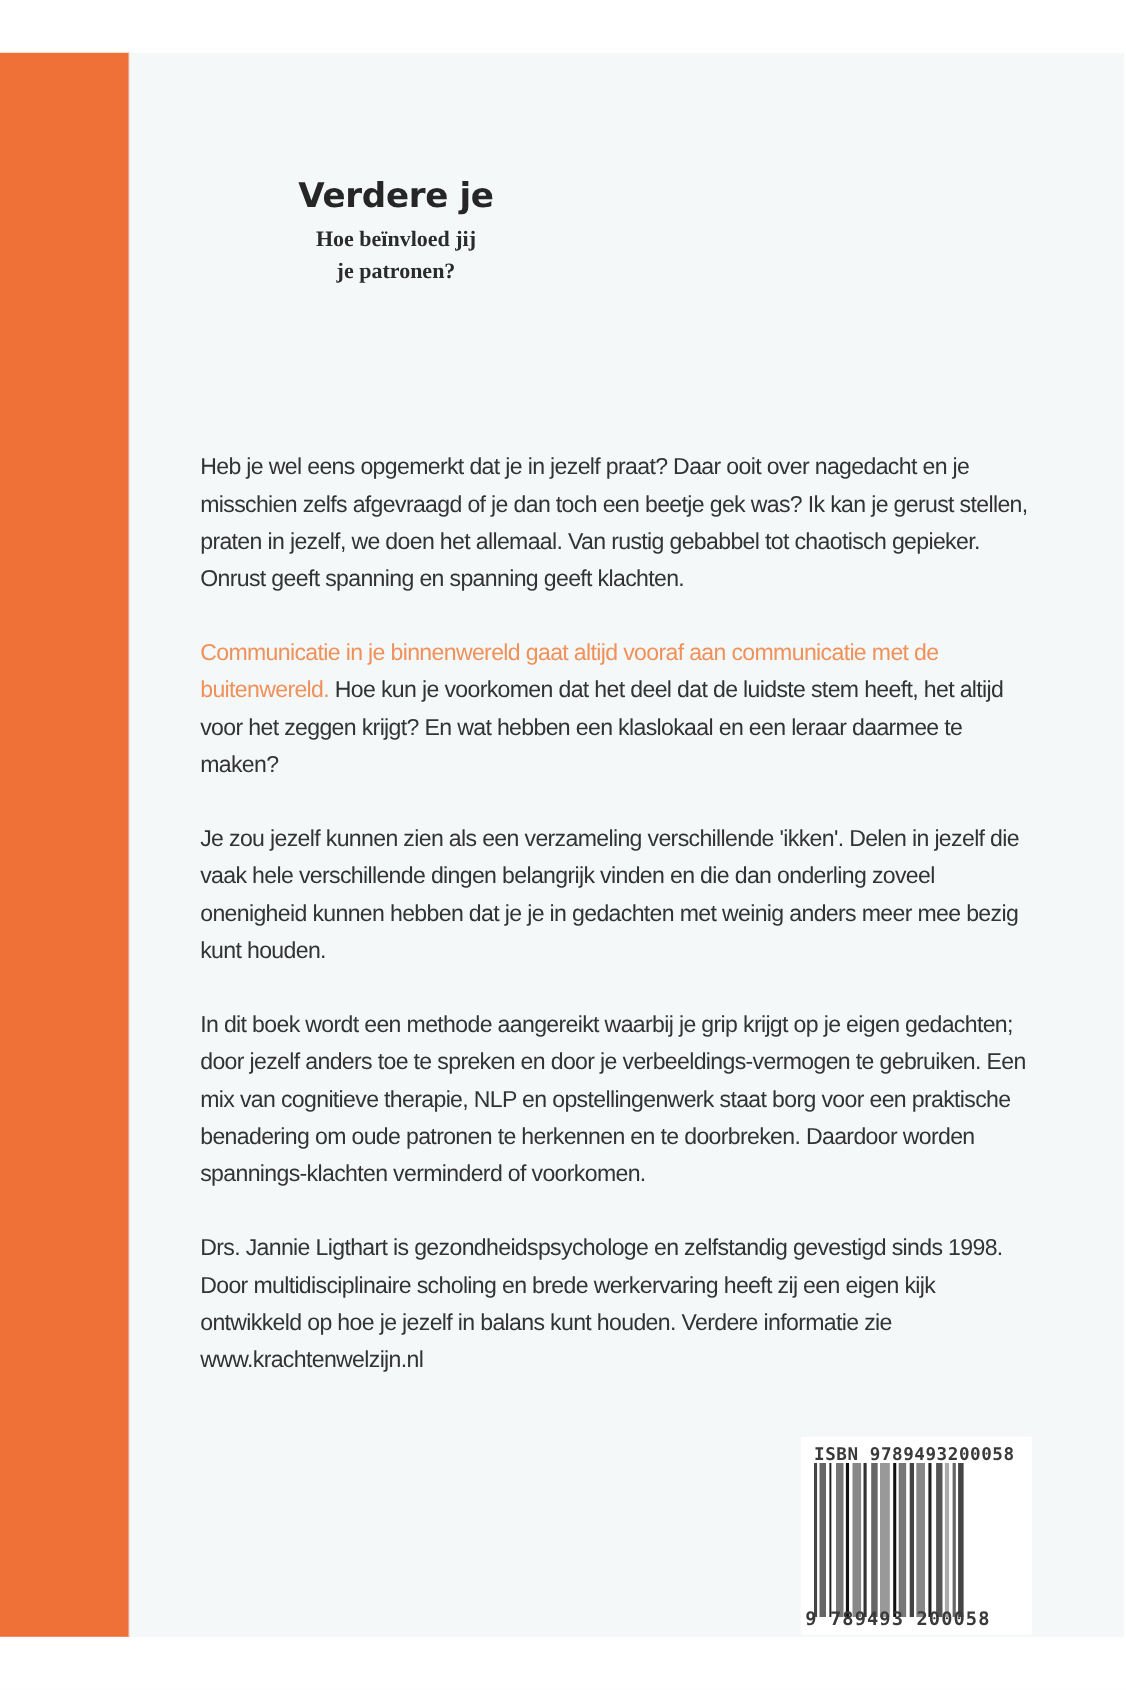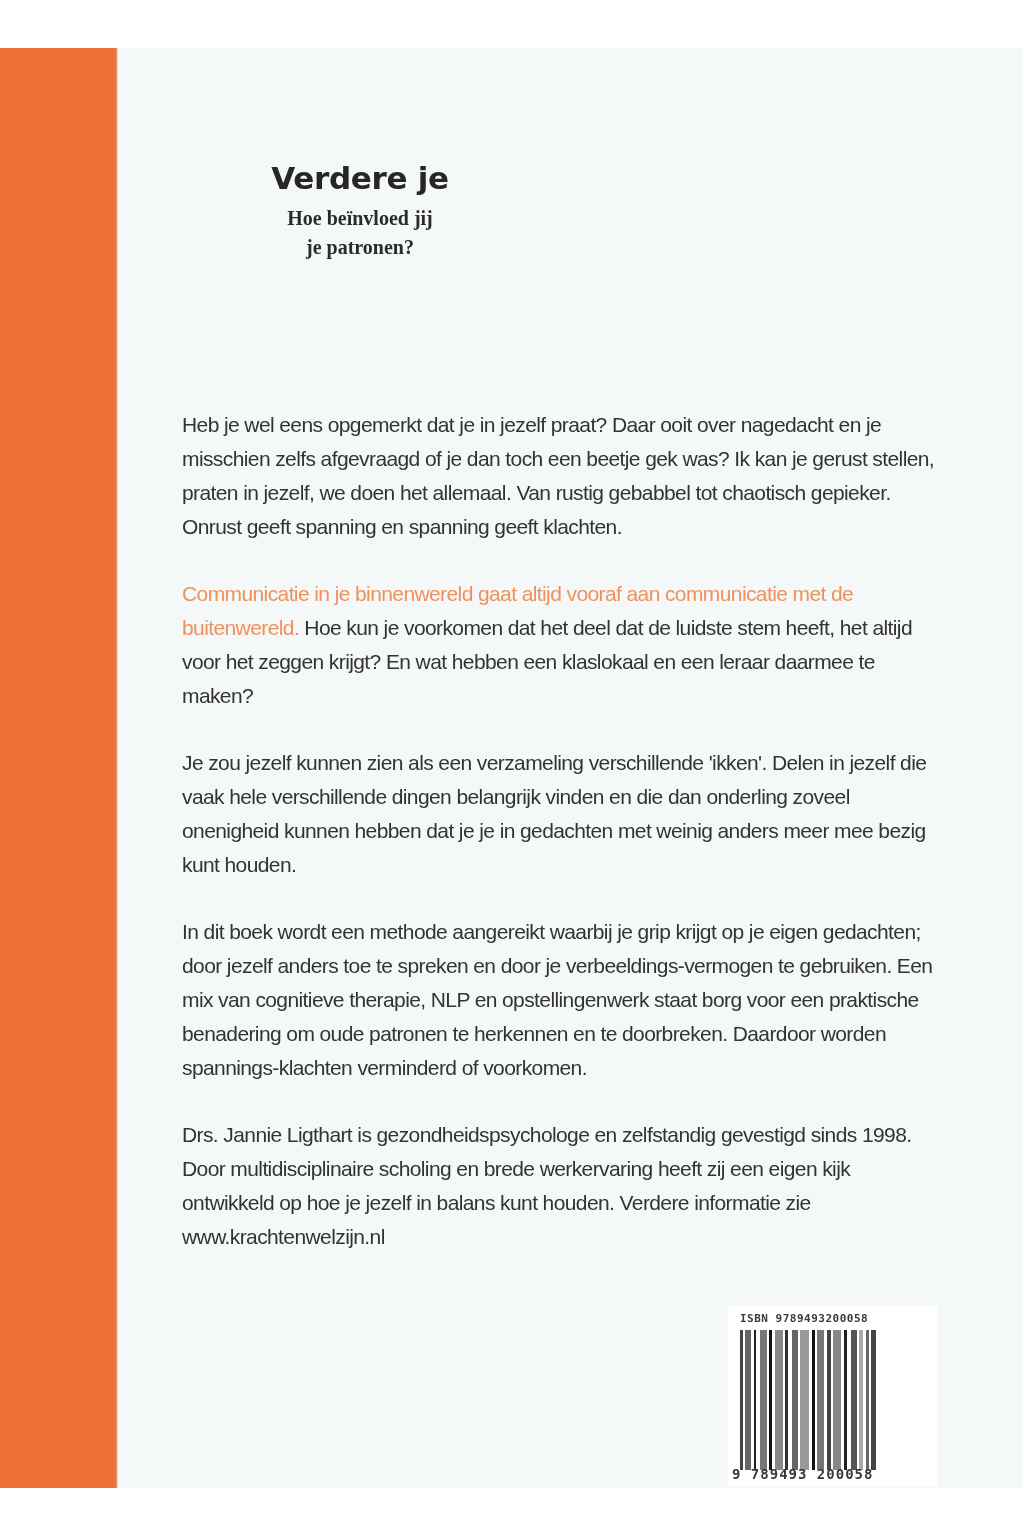"ISBN 9789493200058" .barcode-top { font-size: 11px -> 16px }
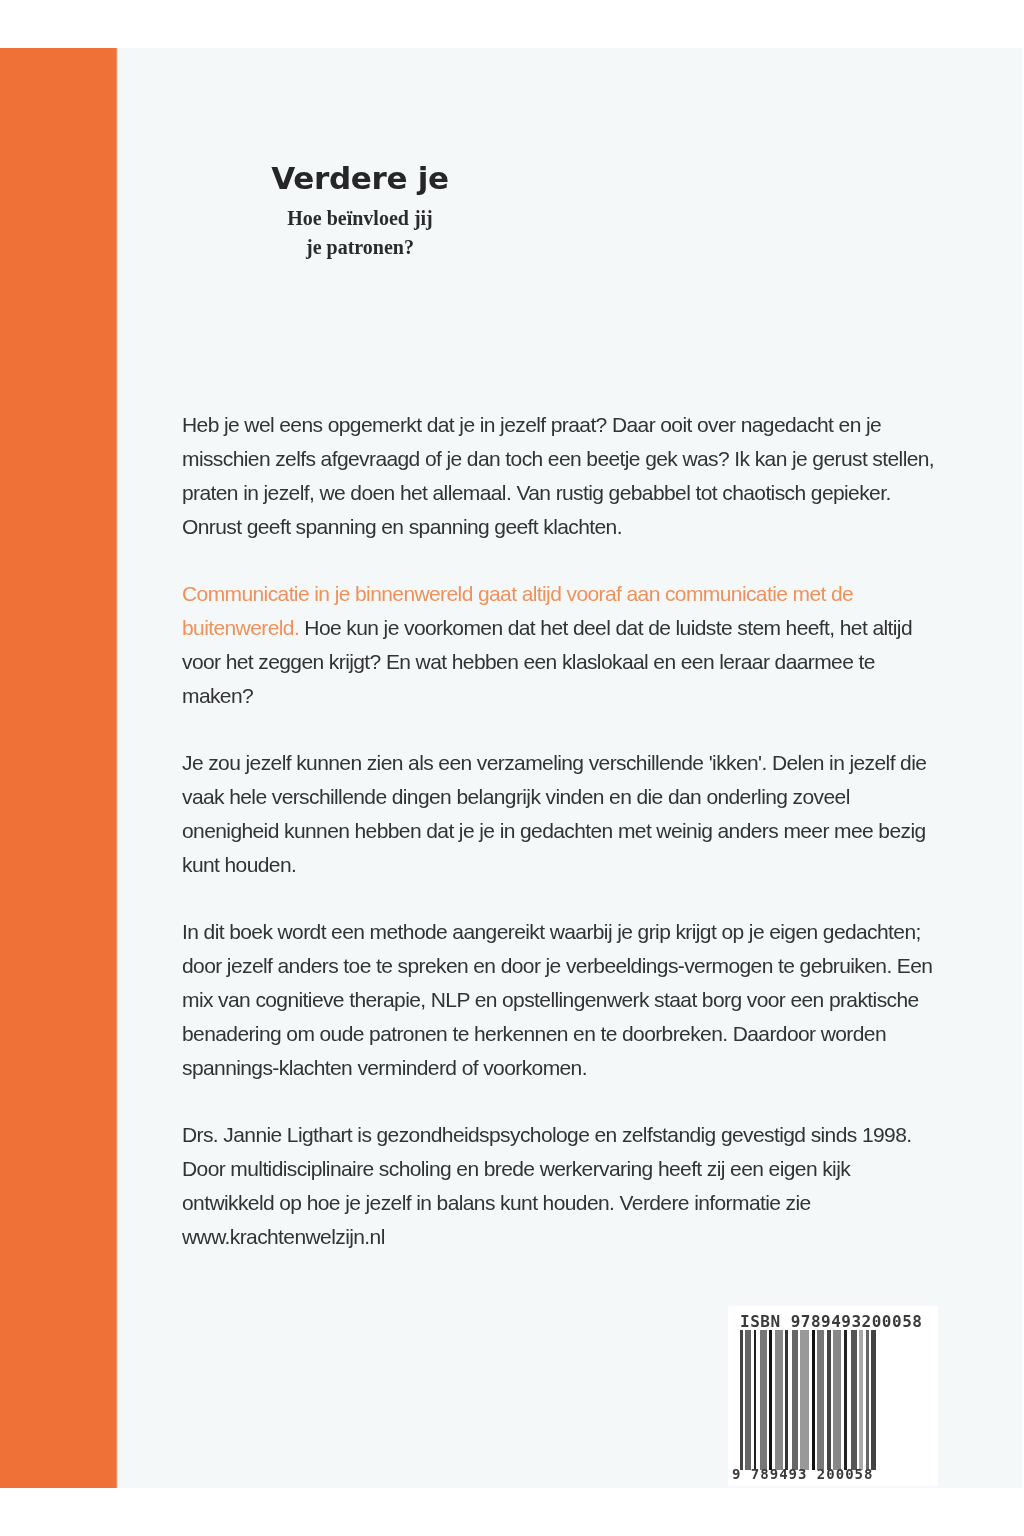"9 789493 200058" .barcode-bottom { font-size: 14px -> 17px }
